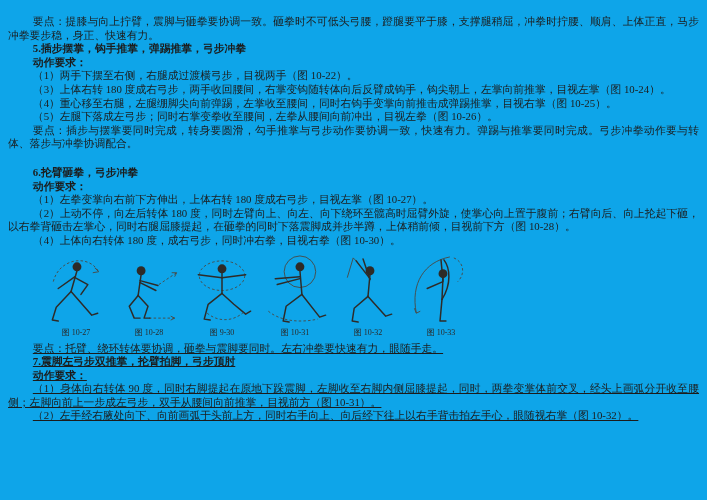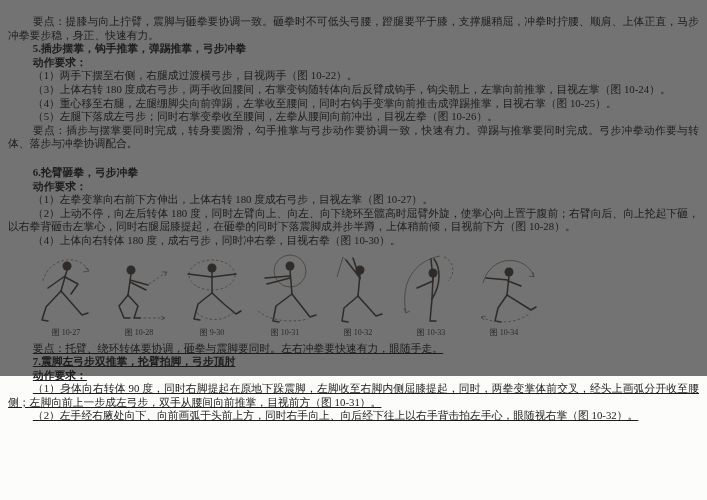"要点：提膝与向上拧臂，震脚与砸拳要协调一致。砸拳时不可低头弓腰，蹬腿要平于膝，支" .page { background: #737373 -> #0ea5e9; height: 376px -> 500px }
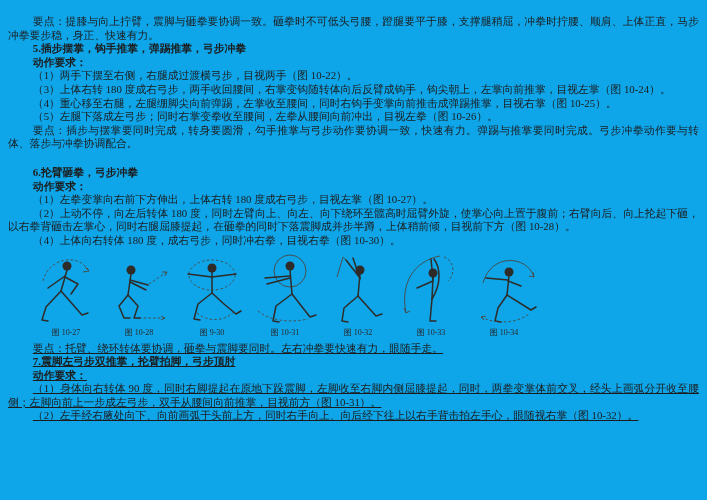"图 10-27" .figstrip { align-items: flex-end -> none; padding: 4px 0 2px 30px -> 4px 0 2px 40px }
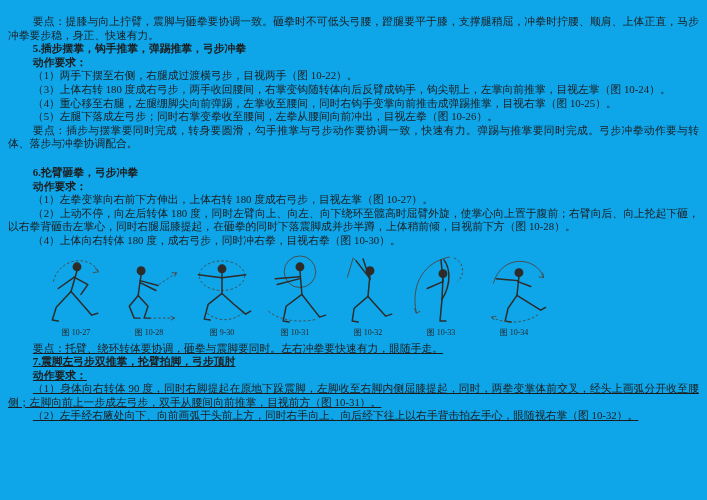"图 10-34" div.fig { html: <div> <svg> <path></path> <path></path> <circle></circle> <path></path> <path></path> <path></path> <path></path> <path></path> <path></path> <path></path> </svg> <div>图 10-34</div> </div> -> none }
